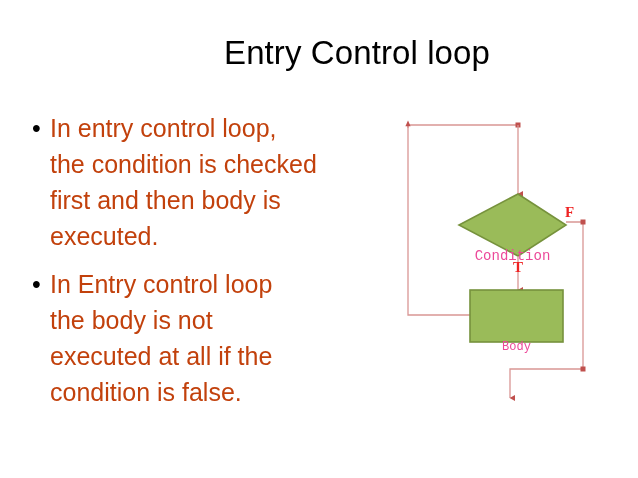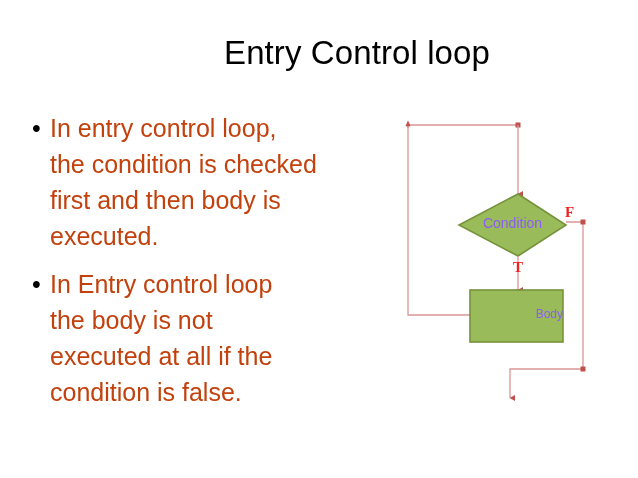"Condition" .shape-label { color: #8b5cf6 -> #ec4899; font-family: Liberation Sans, sans-serif -> Liberation Mono, monospace; margin-top: none -> 33px }
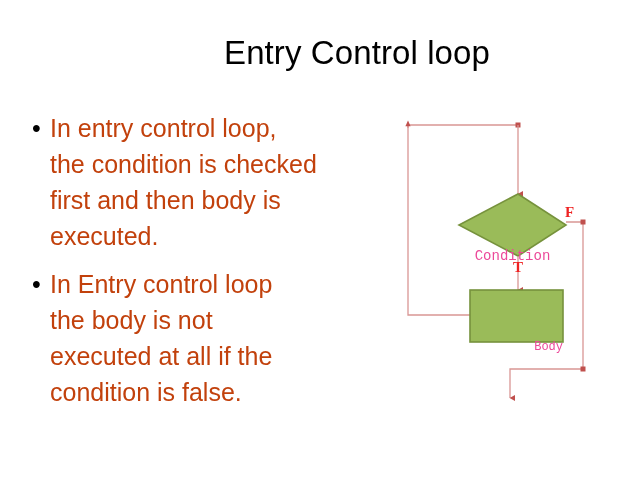"Body" #body-label { text-align: right -> none }
